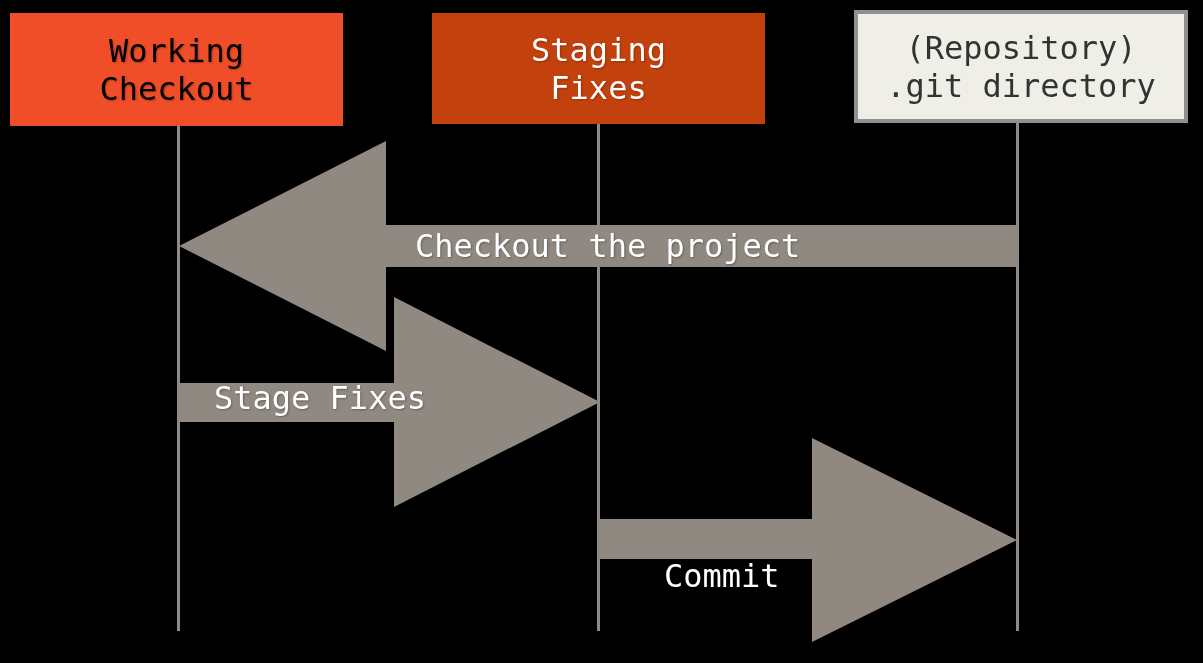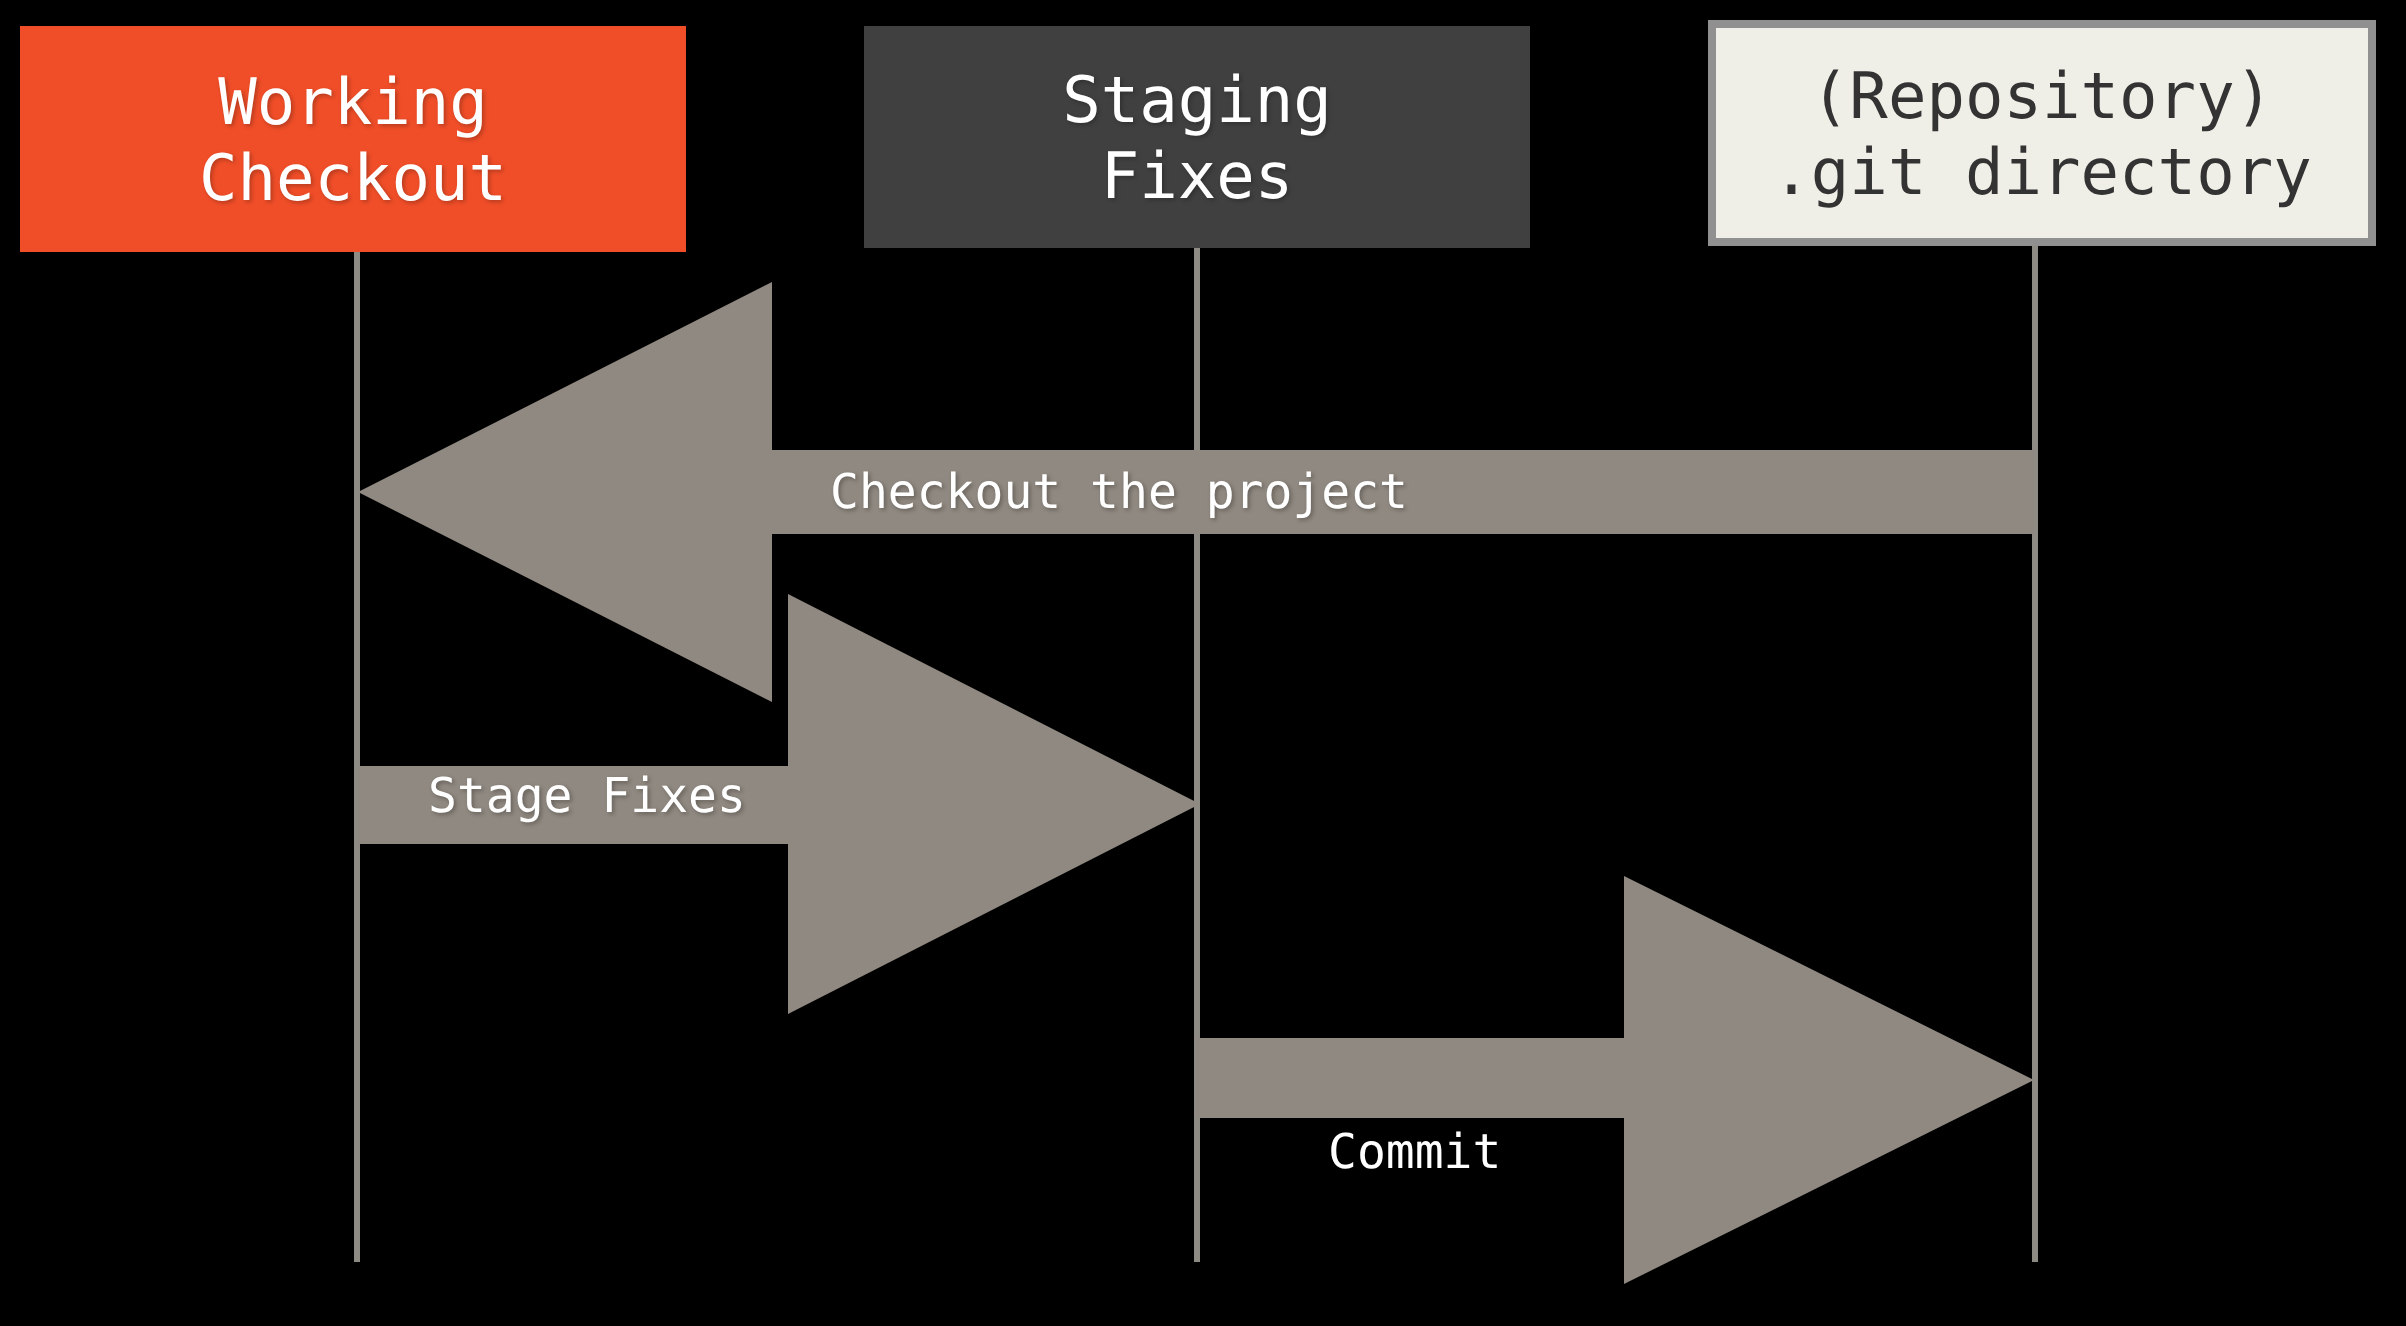"Working" div.colbox { color: #ffffff -> #000000 }
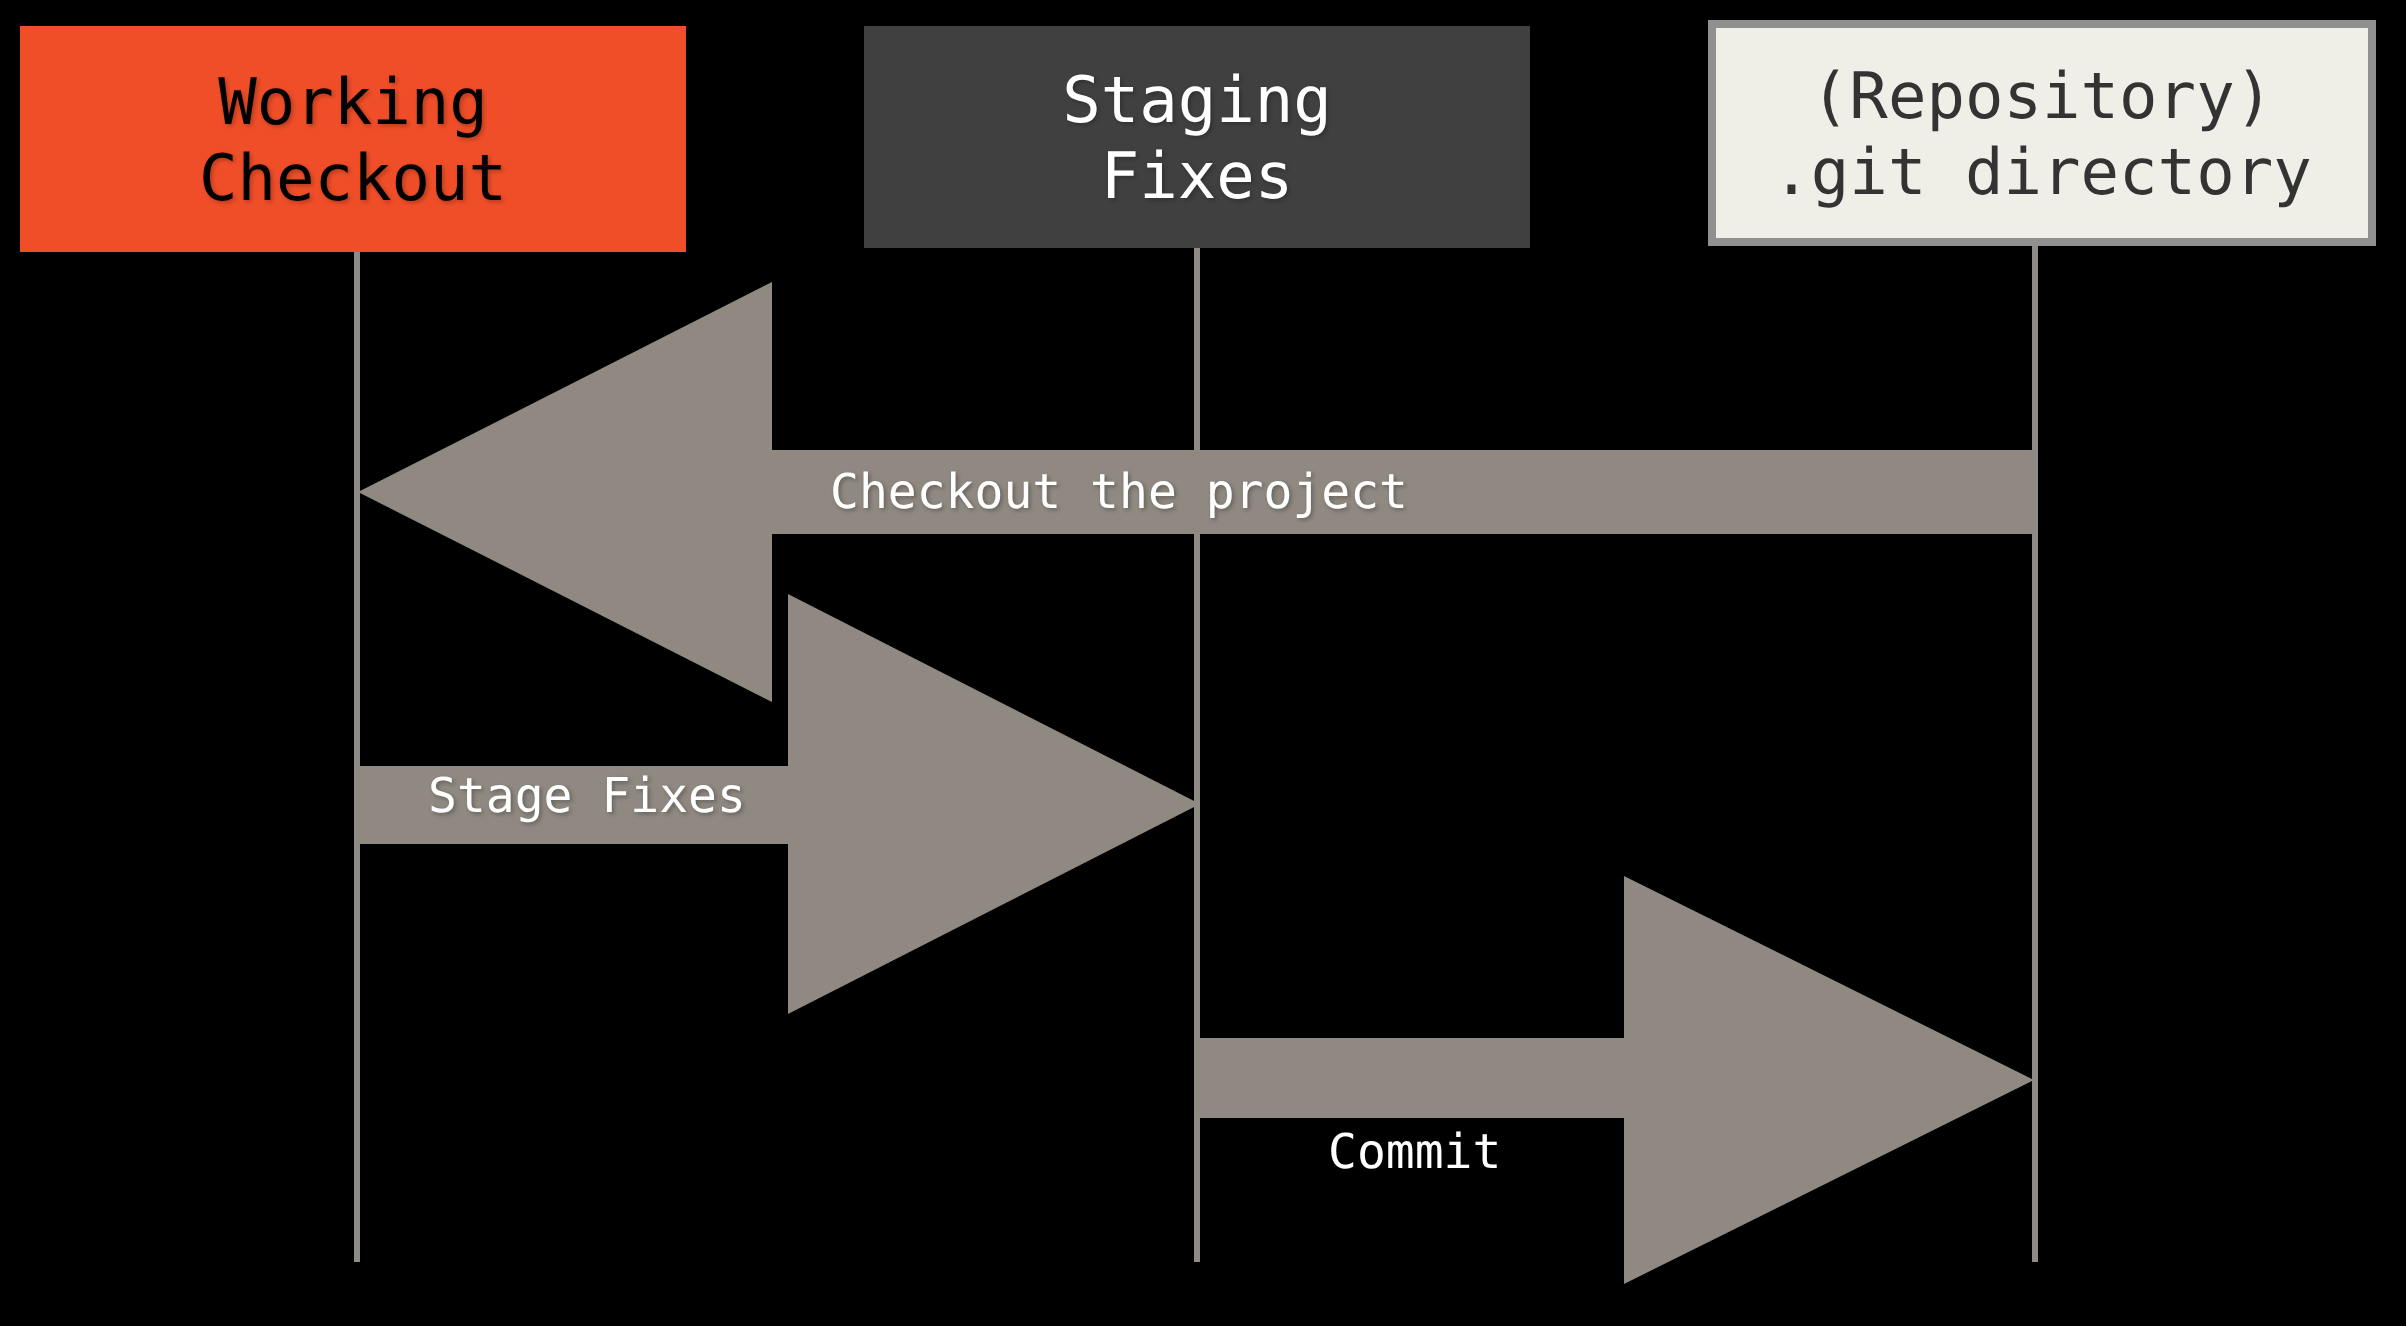"Staging" div.colbox { background: #404040 -> #c2410c }
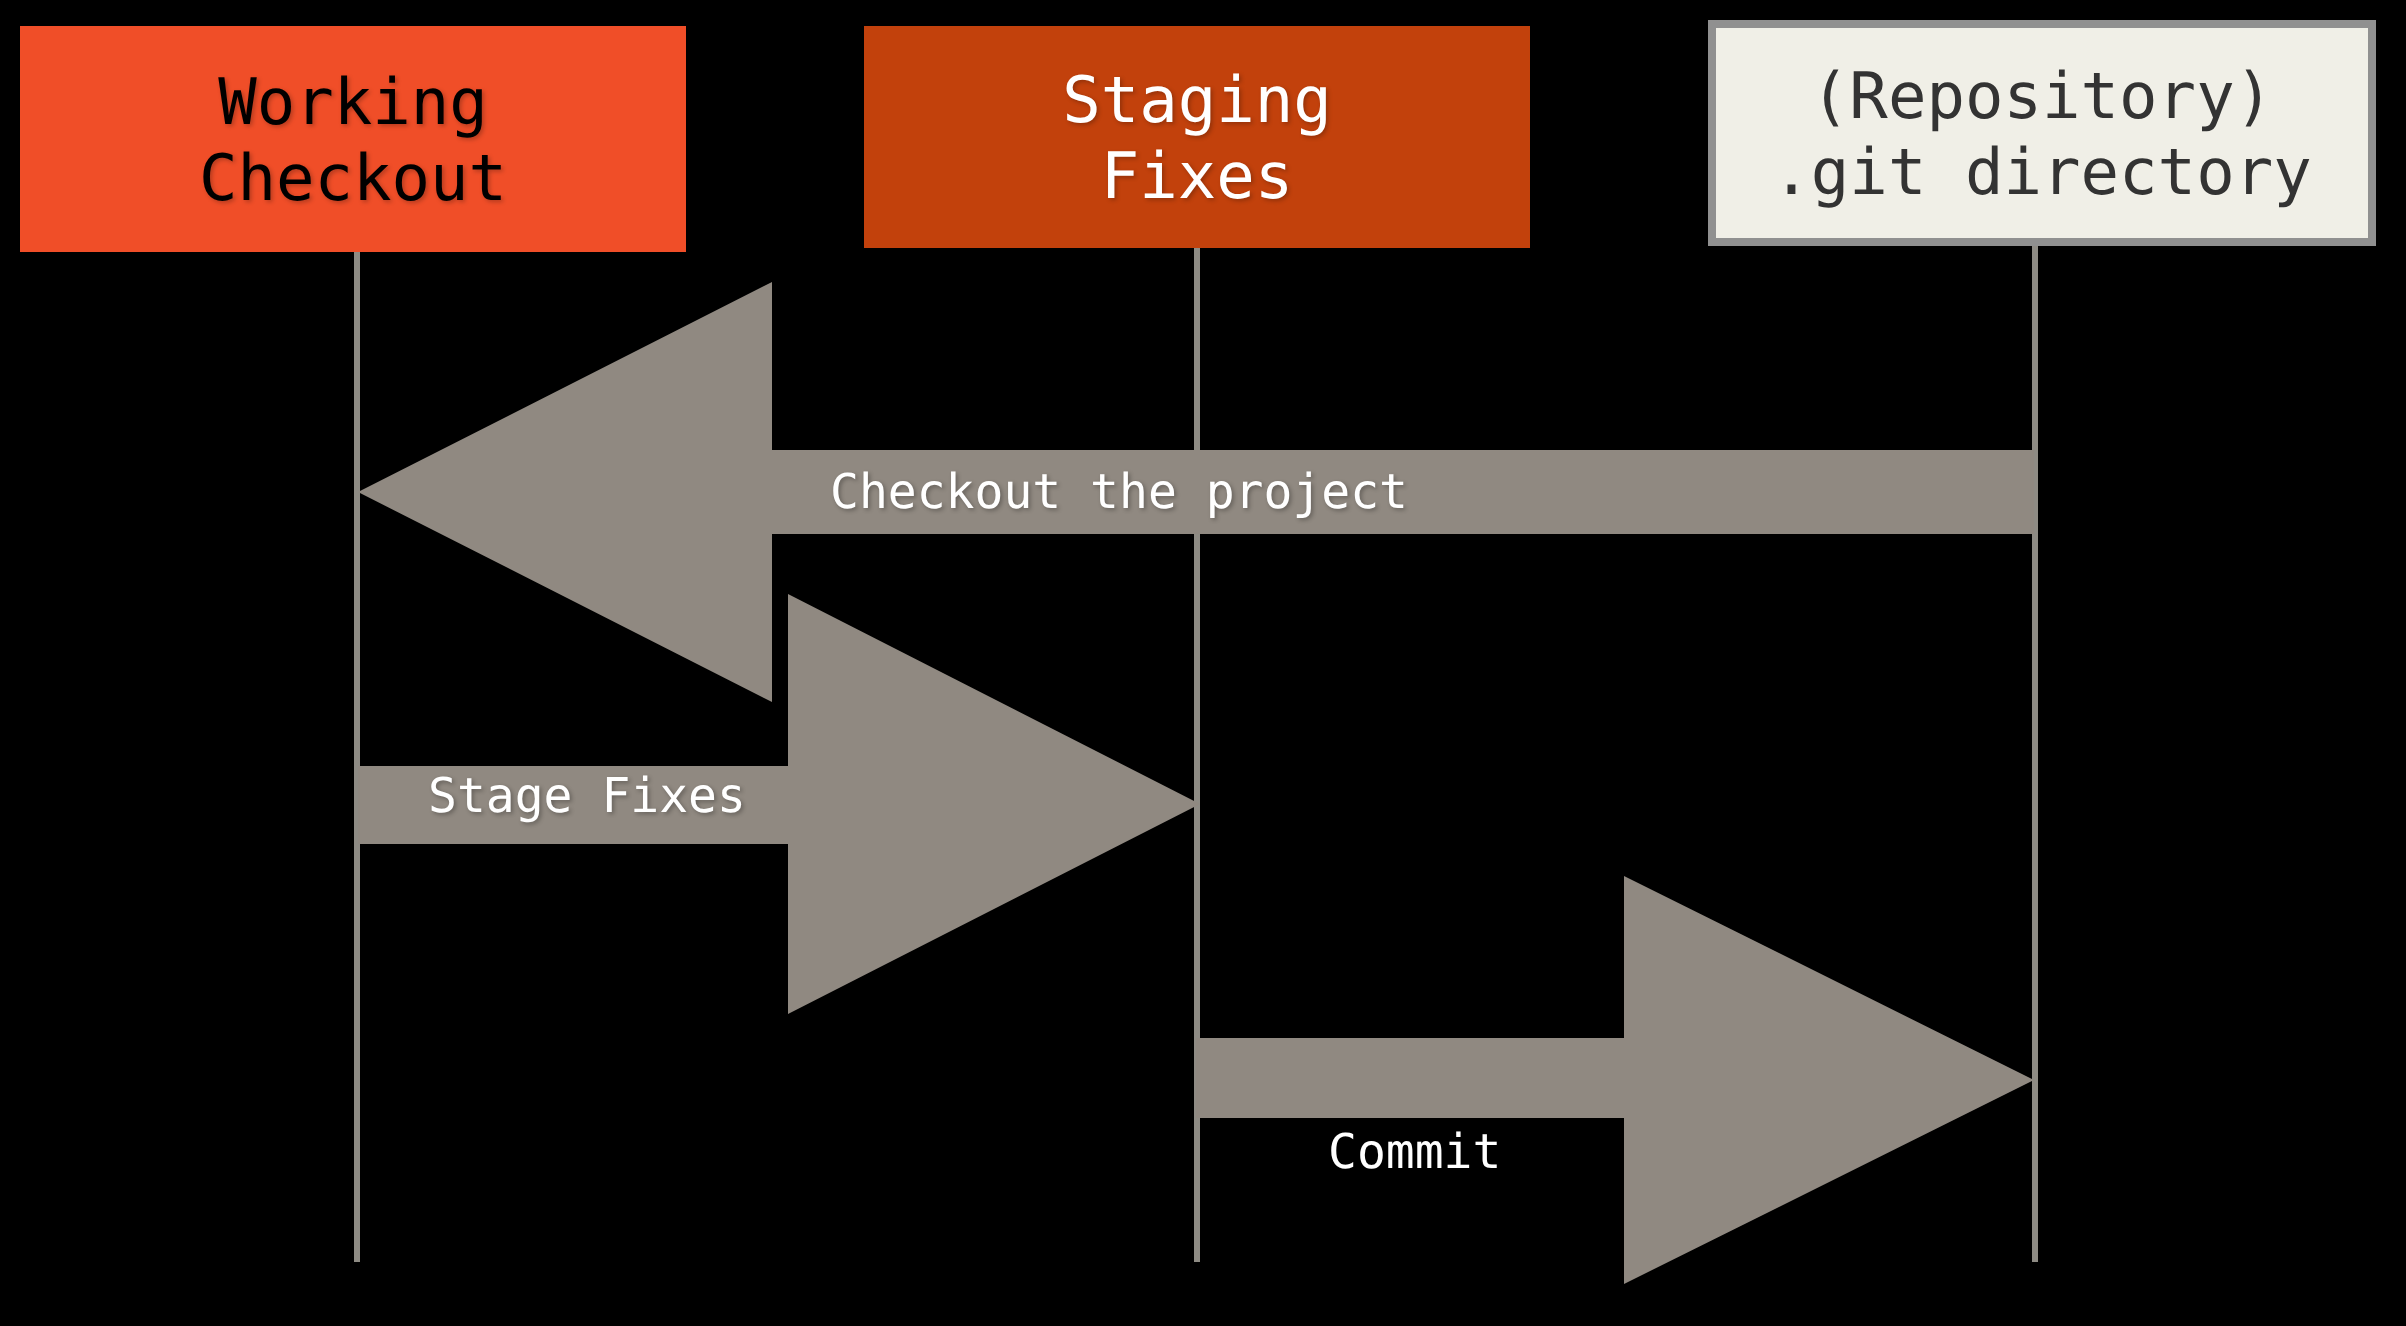"Checkout the project" .arrow-label { font-size: 24px -> 32px }
